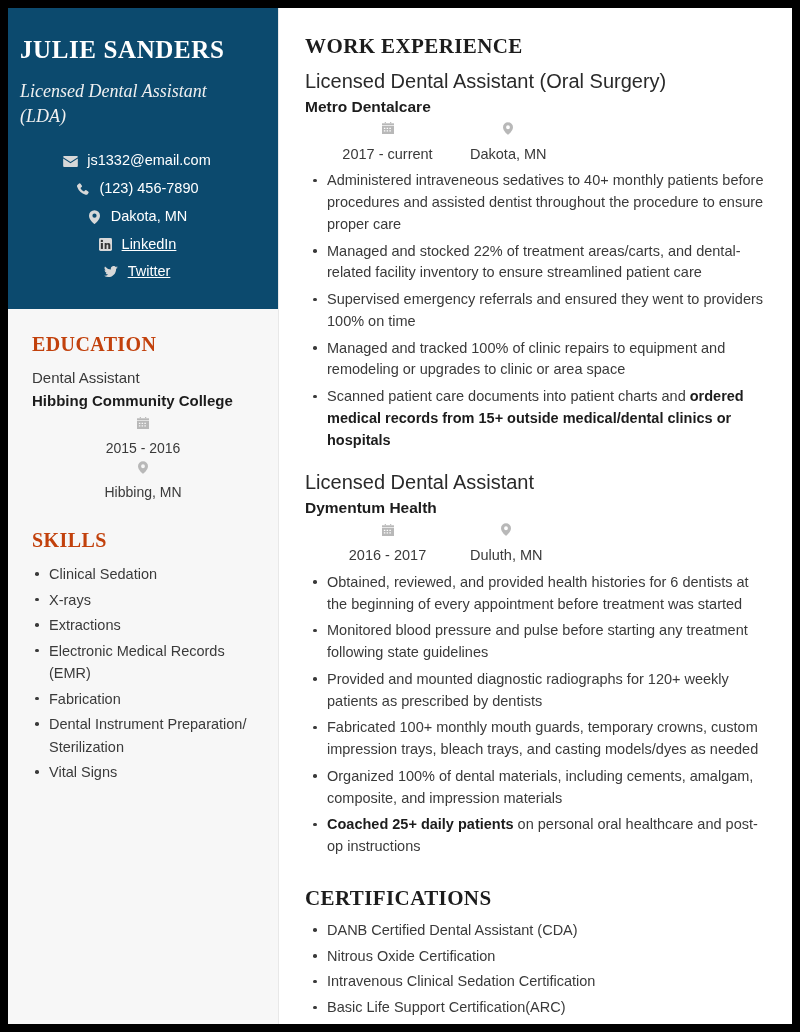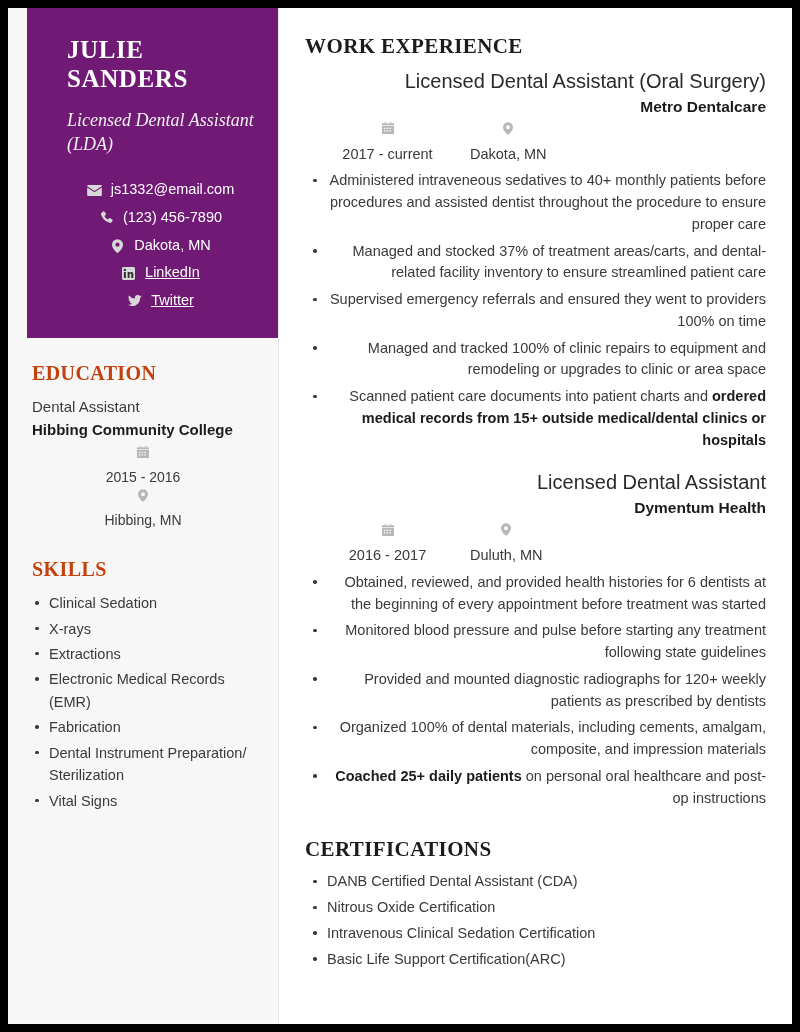"JULIE SANDERS" .sidebar-header { background: #701a75 -> #0c4a6e; margin-left: 19px -> none; padding: 28px 24px 26px 40px -> 28px 24px 26px 12px }
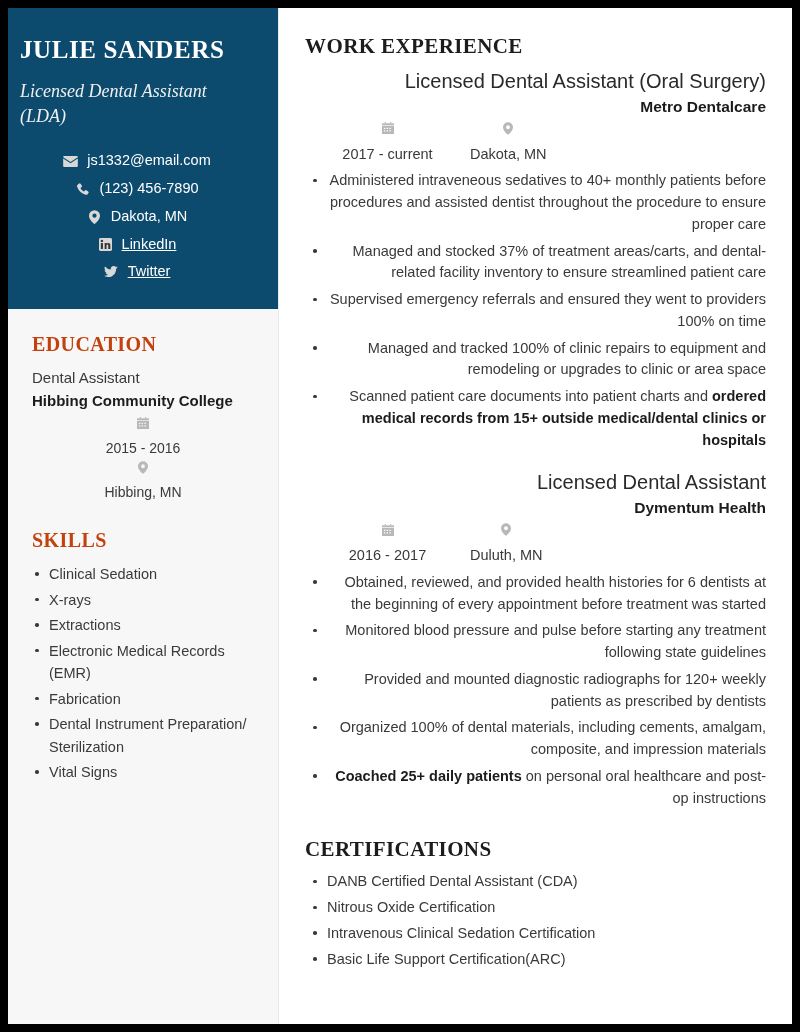"Licensed Dental Assistant (Oral Surgery)" .job { text-align: right -> none }
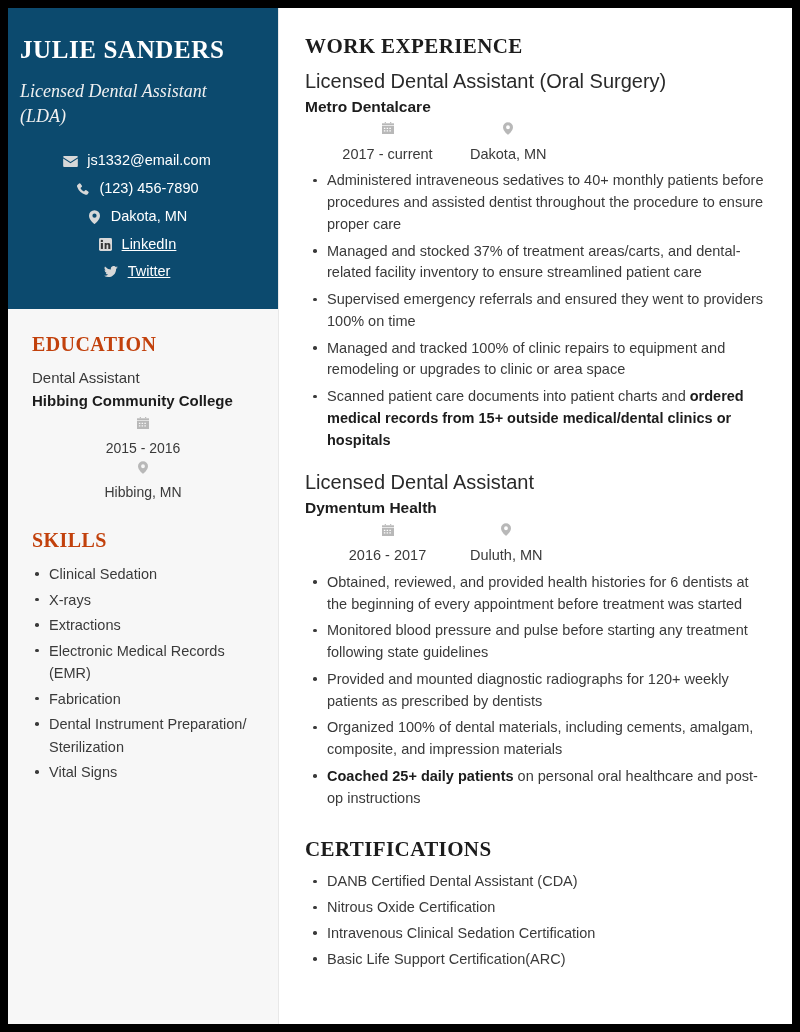"Managed and stocked 37% of" li { text: 37% -> 22% }
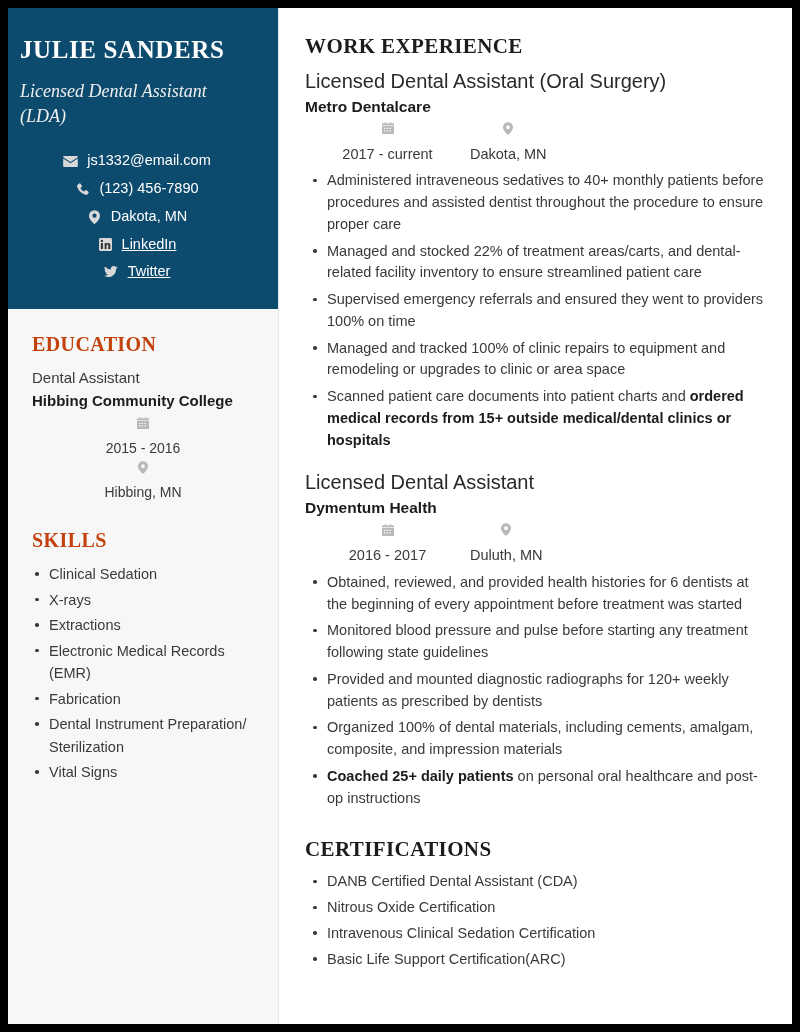"Fabricated 100+ monthly mouth guards," li { html: none -> <li>Fabricated 100+ monthly mouth guards, temporary crowns, custom impression trays, bleach trays, and casting models/dyes as needed</li> }
